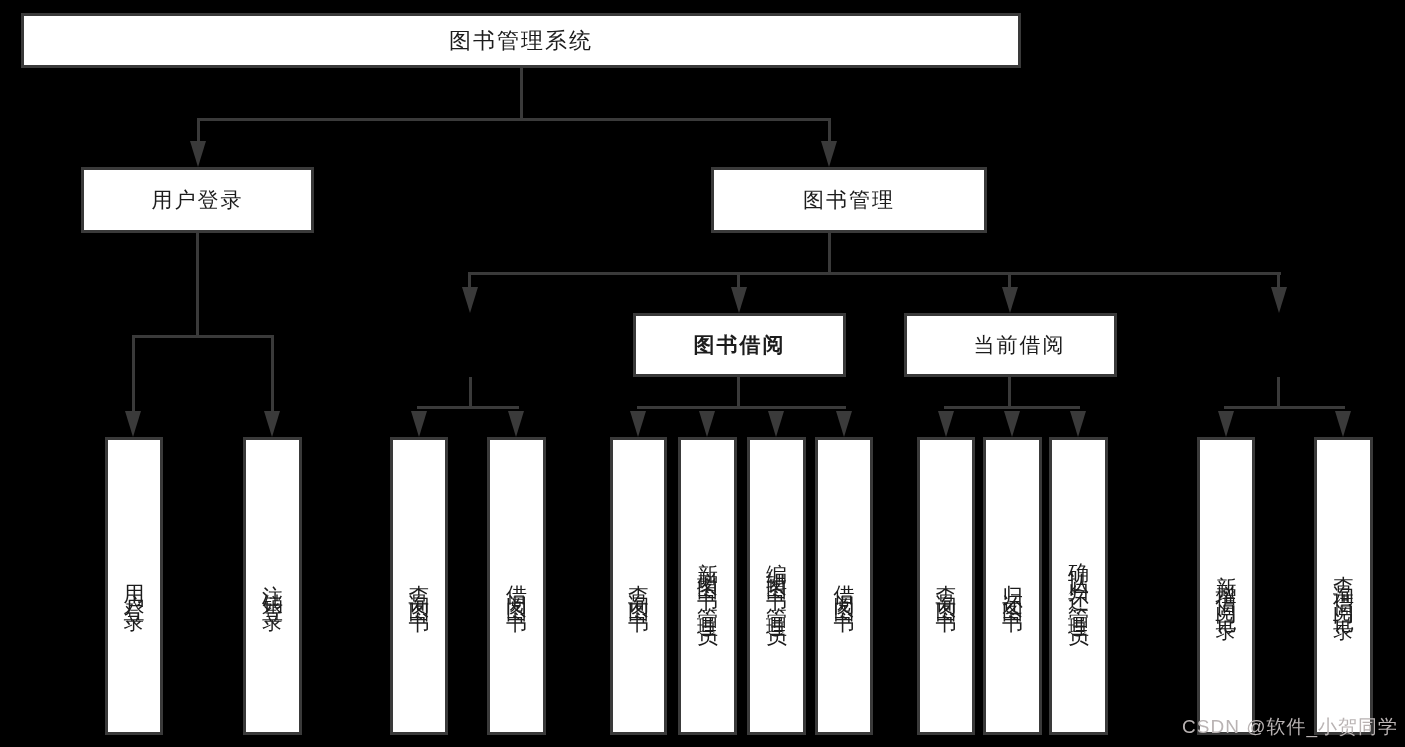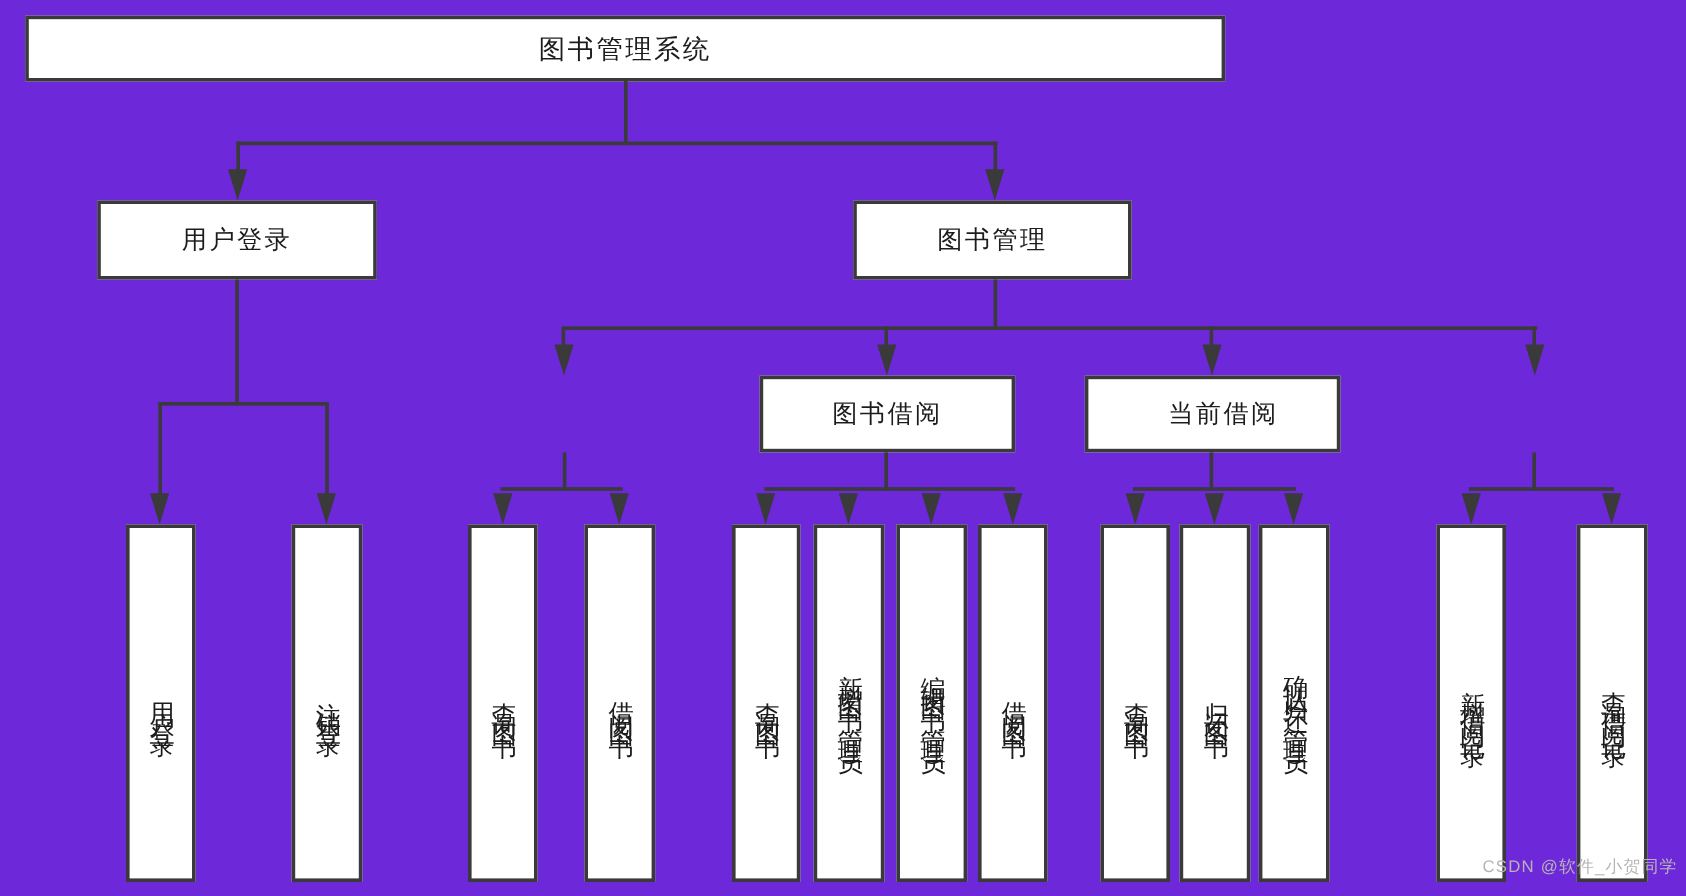"图书管理系统" #canvas { background: #6d28d9 -> #000000 }
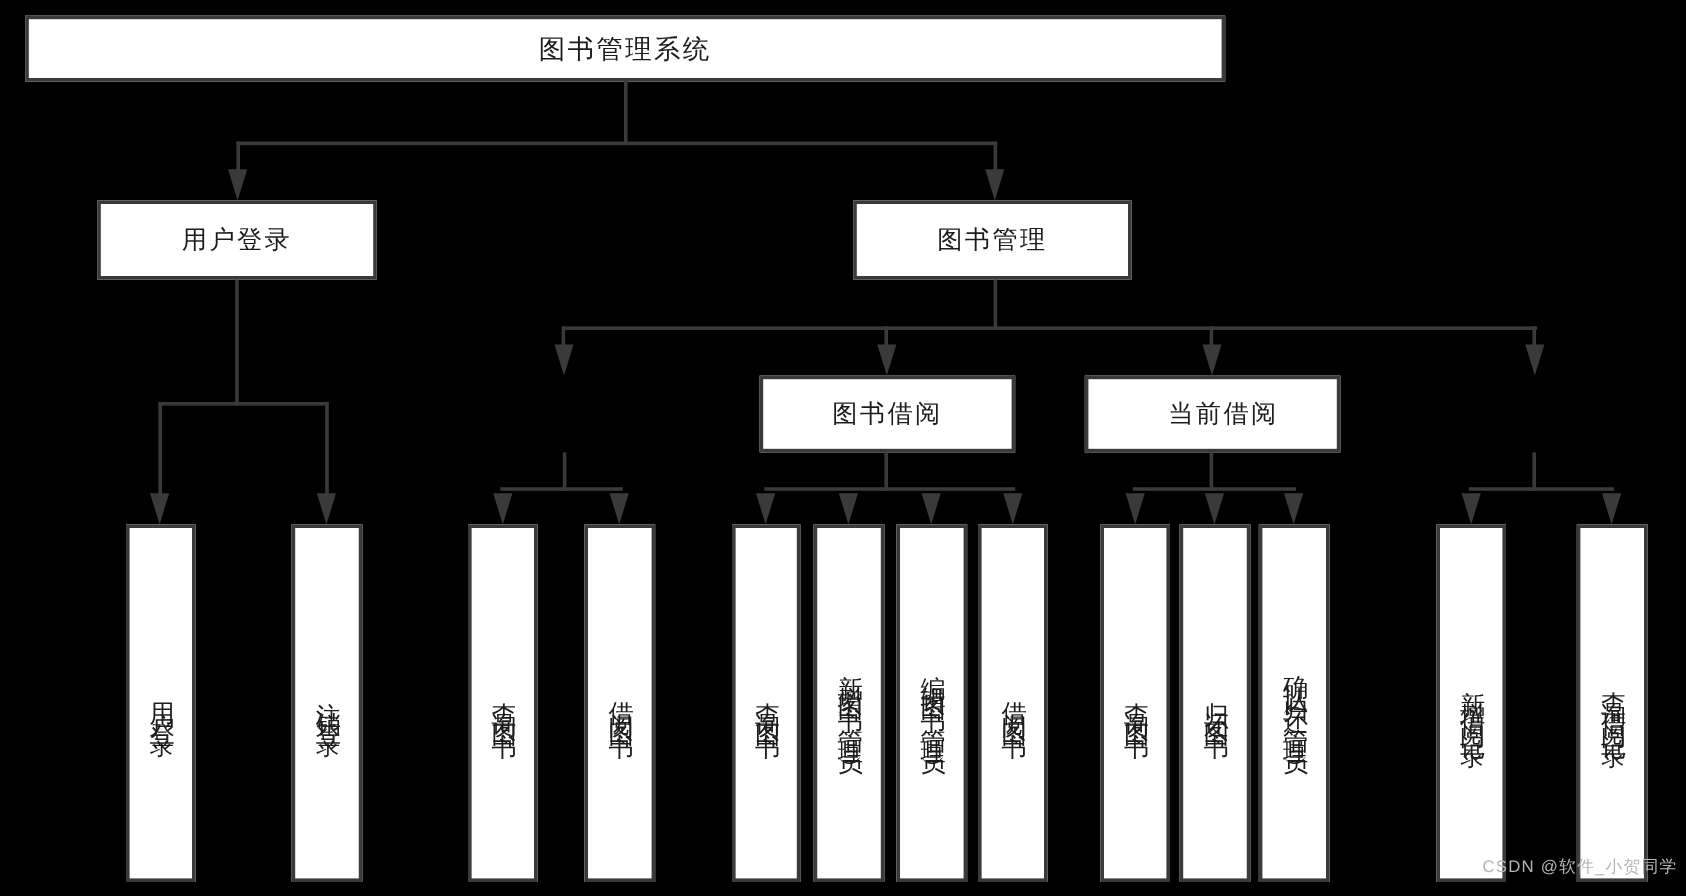"图书管理" div.box { width: 232px -> 276px }
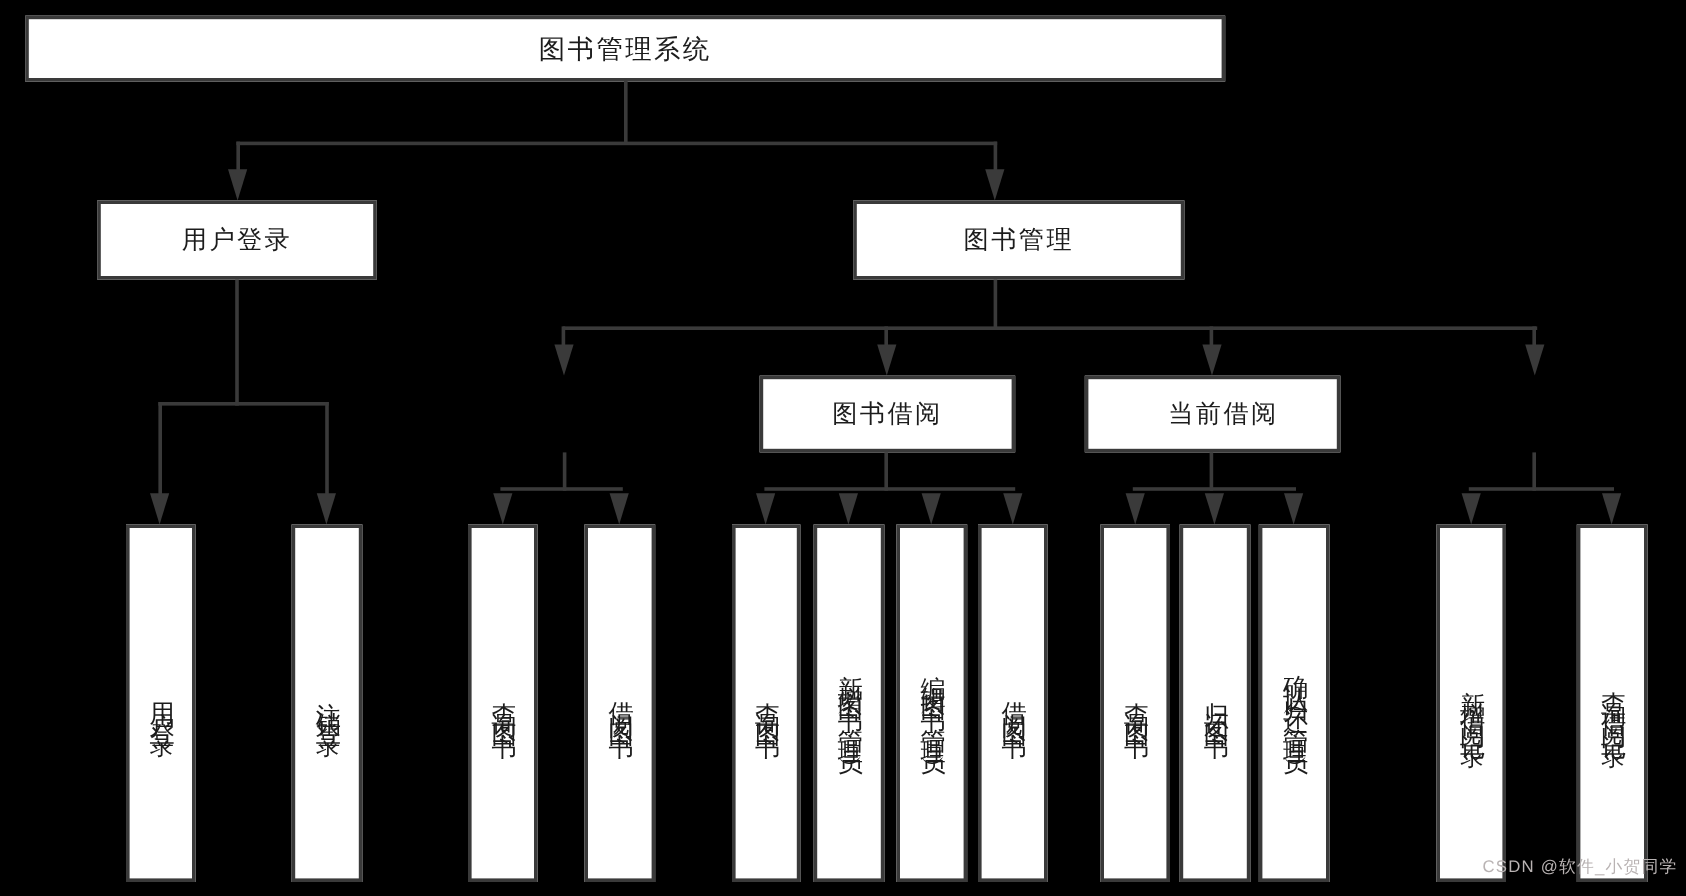"图书借阅" div.box { font-weight: none -> bold }
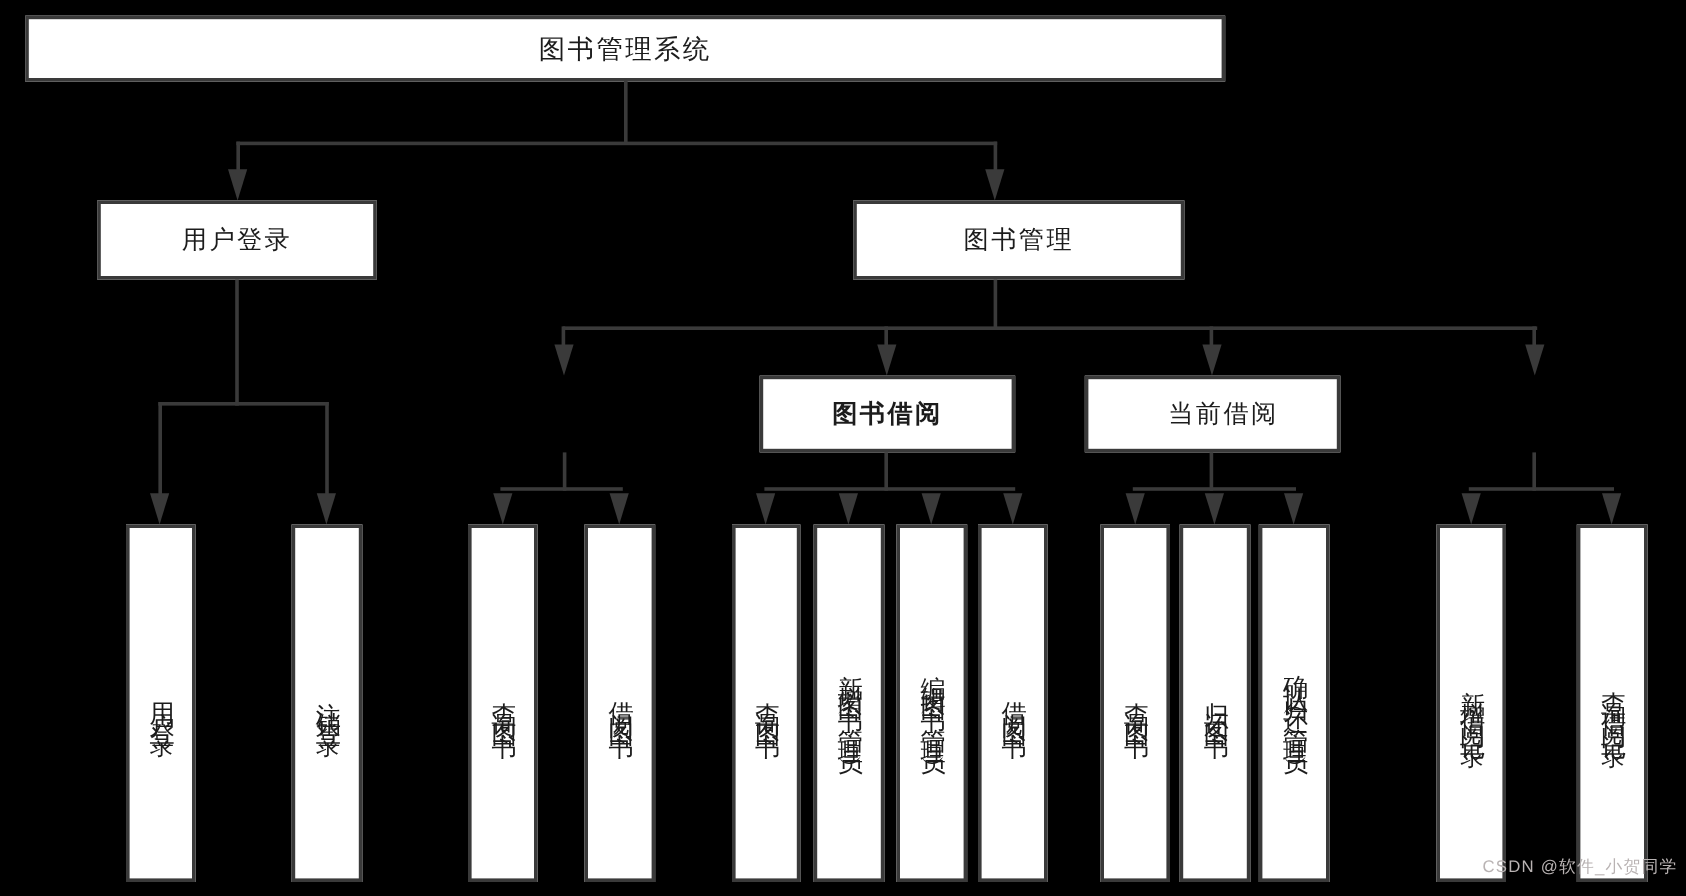"CSDN @软件_小贺同学" .watermark { font-size: 14px -> 19px }
